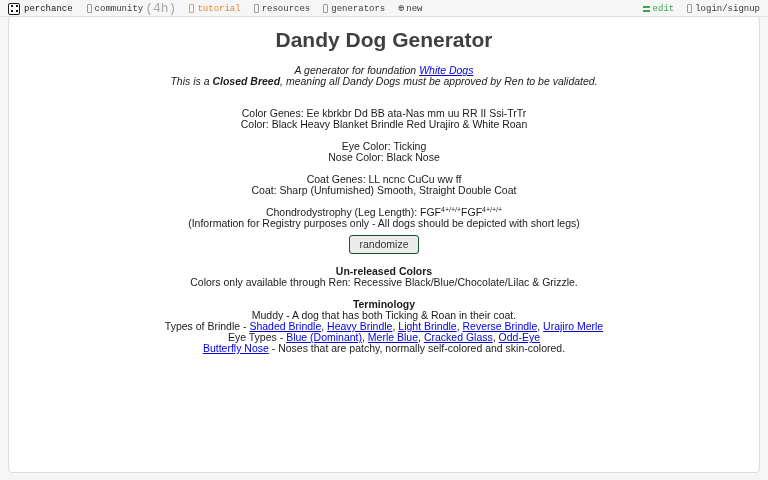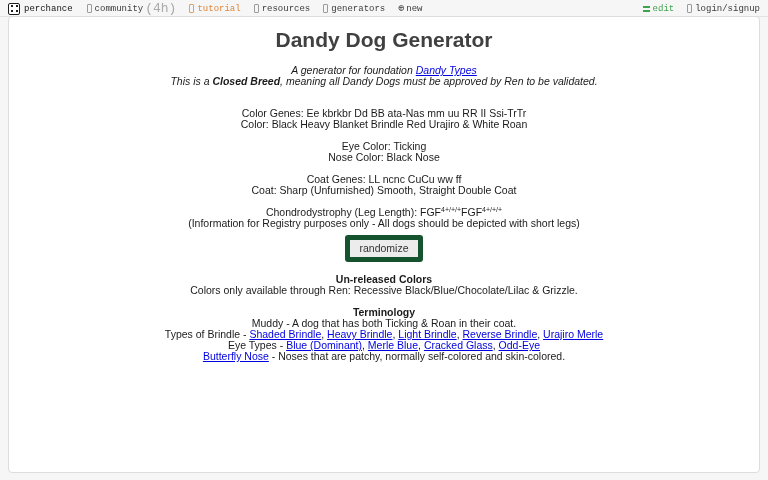"Dandy Types" a.lnk { text: Dandy Types -> White Dogs }
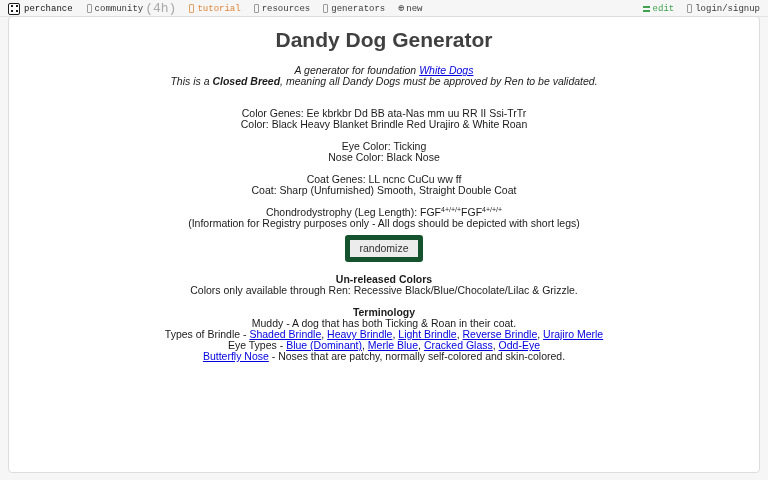"randomize" button.randomize { border: 5px solid #14532d -> 1px solid #14532d }
